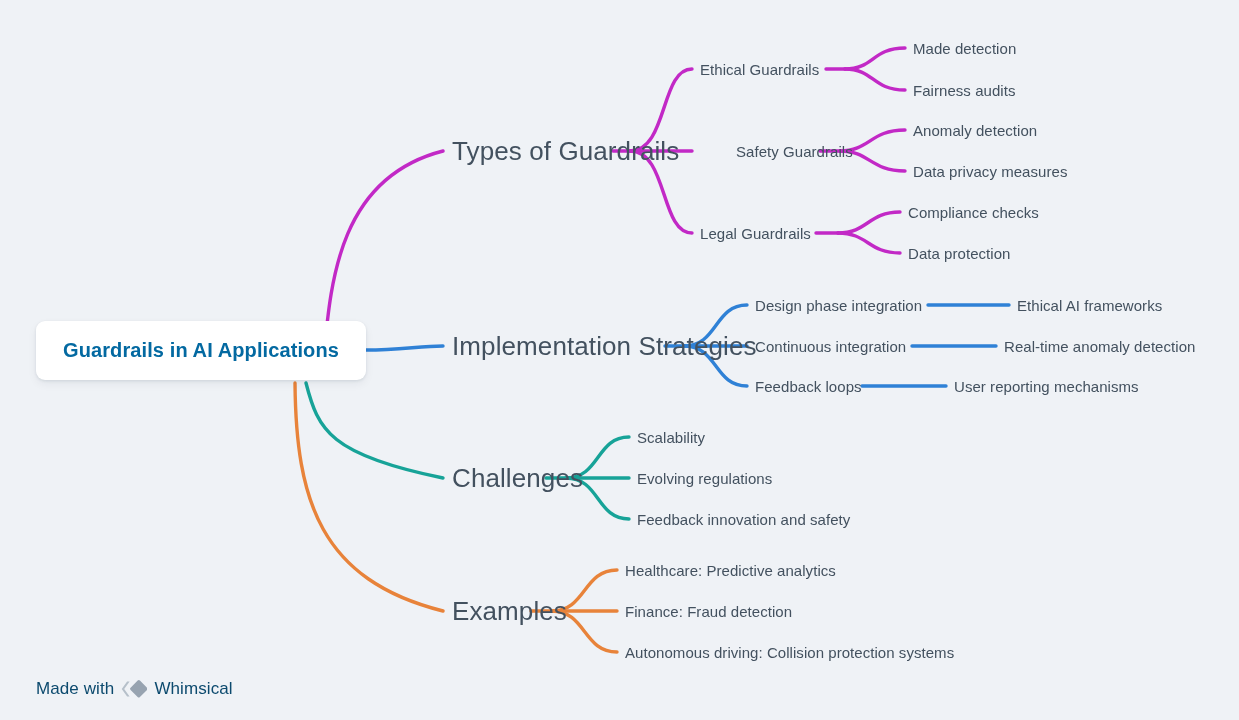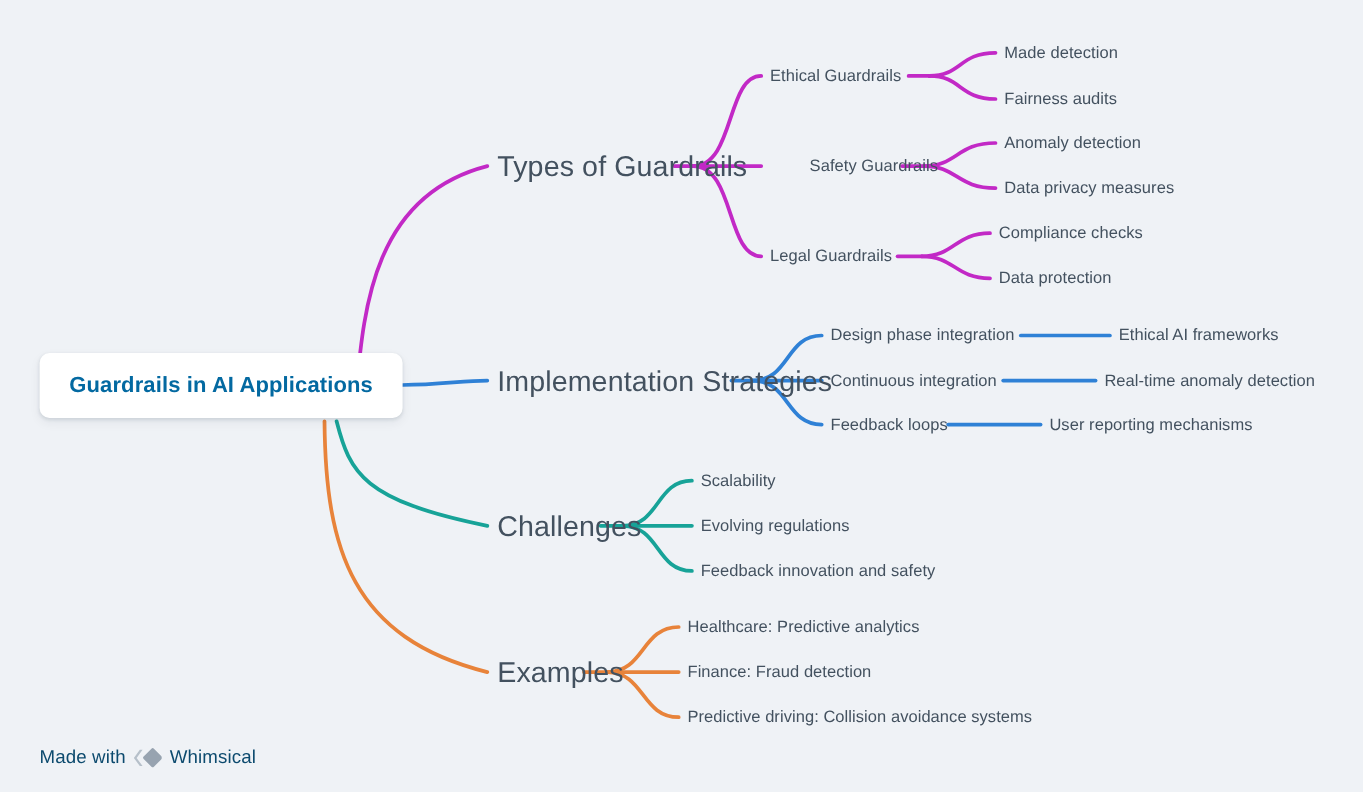"Predictive driving: Collision avoidance" div.node-label { text: Predictive driving: Collision avoidance -> Autonomous driving: Collision protection }
